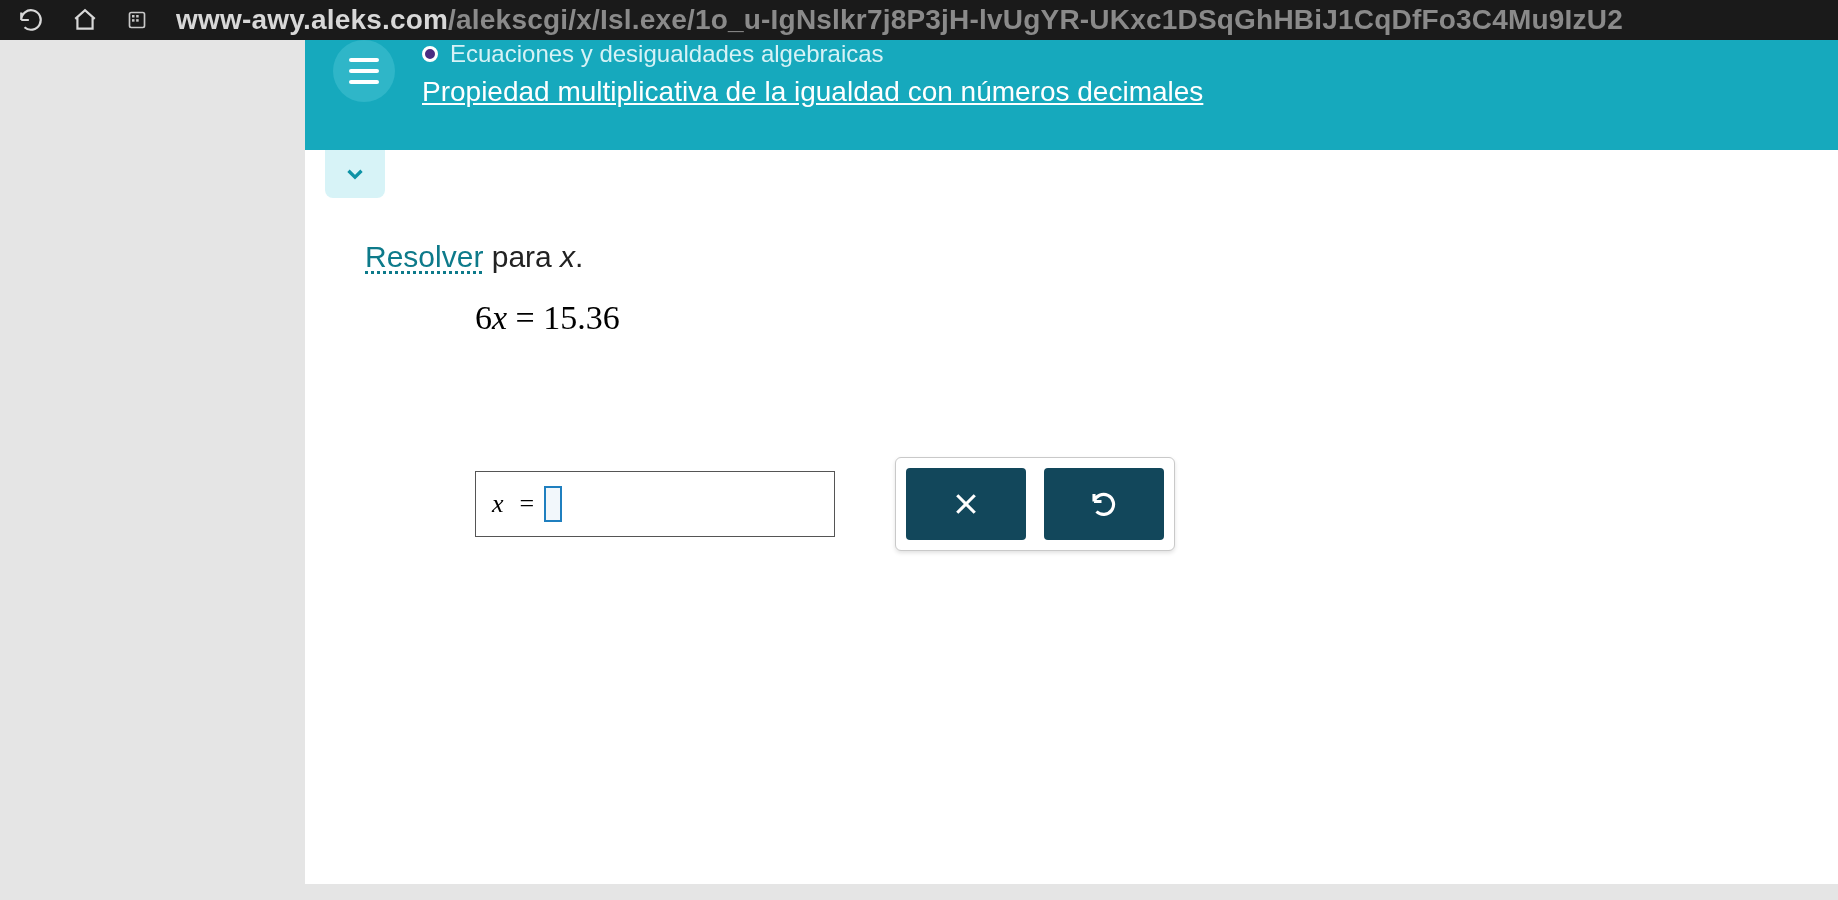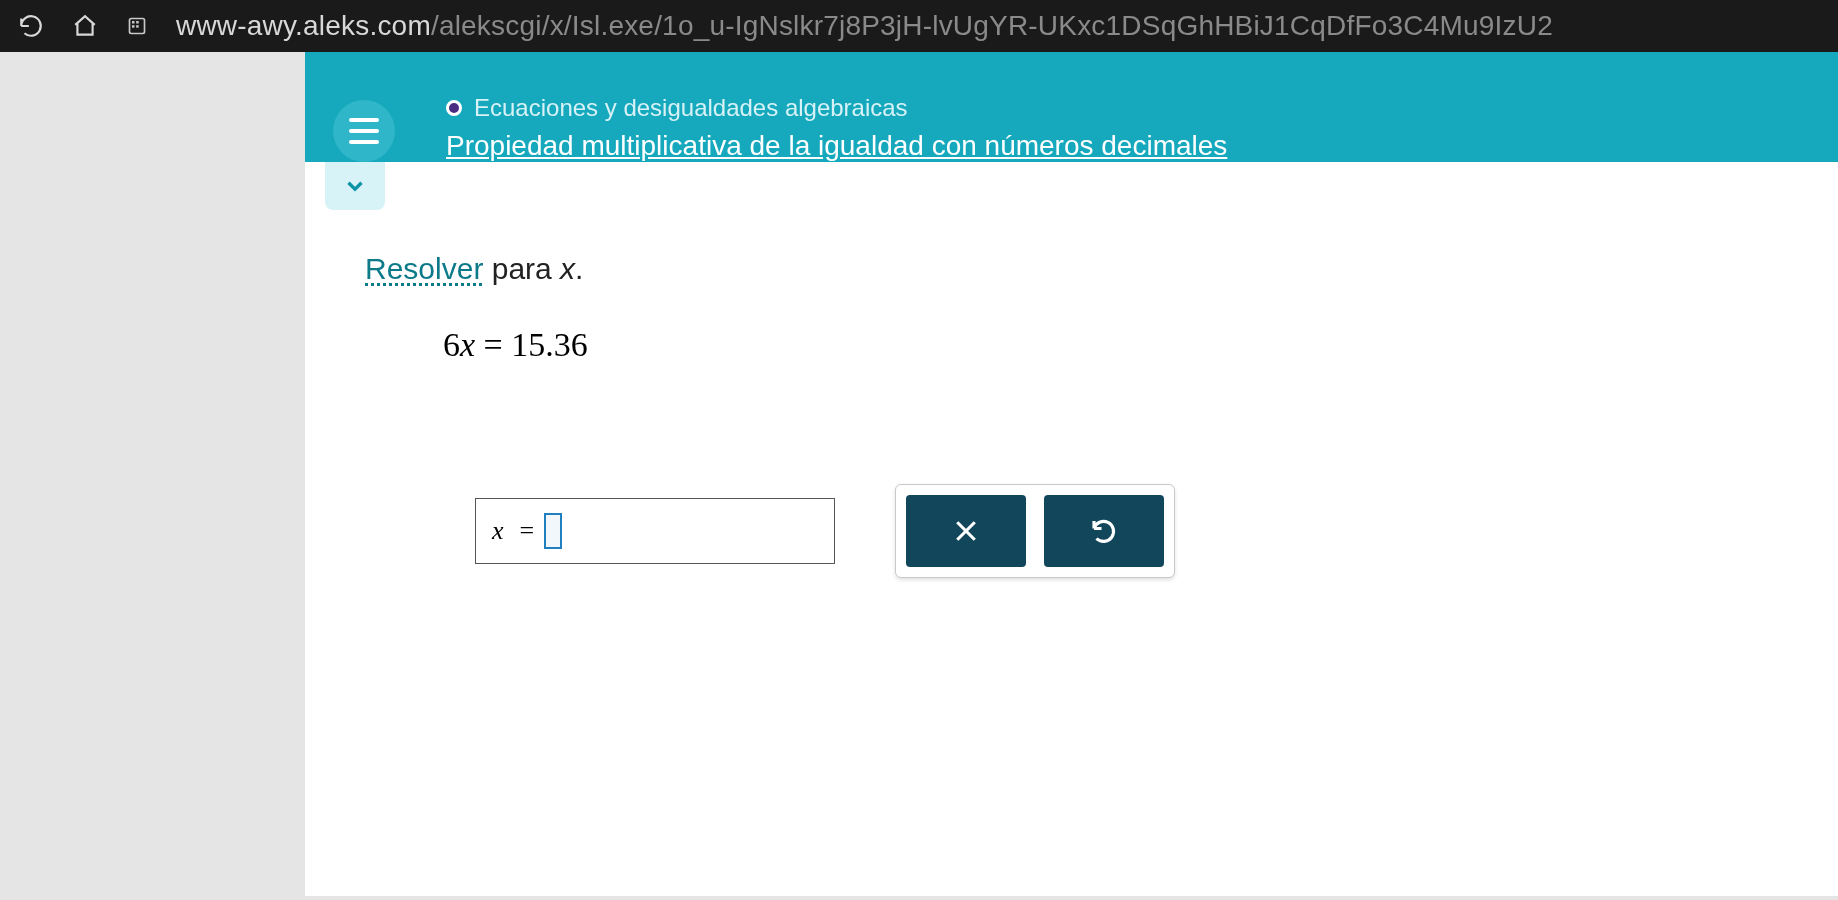"www-awy.aleks.com/alekscgi/x/Isl.exe/1o_" .browser-bar { font-weight: none -> bold; height: 52px -> 40px }
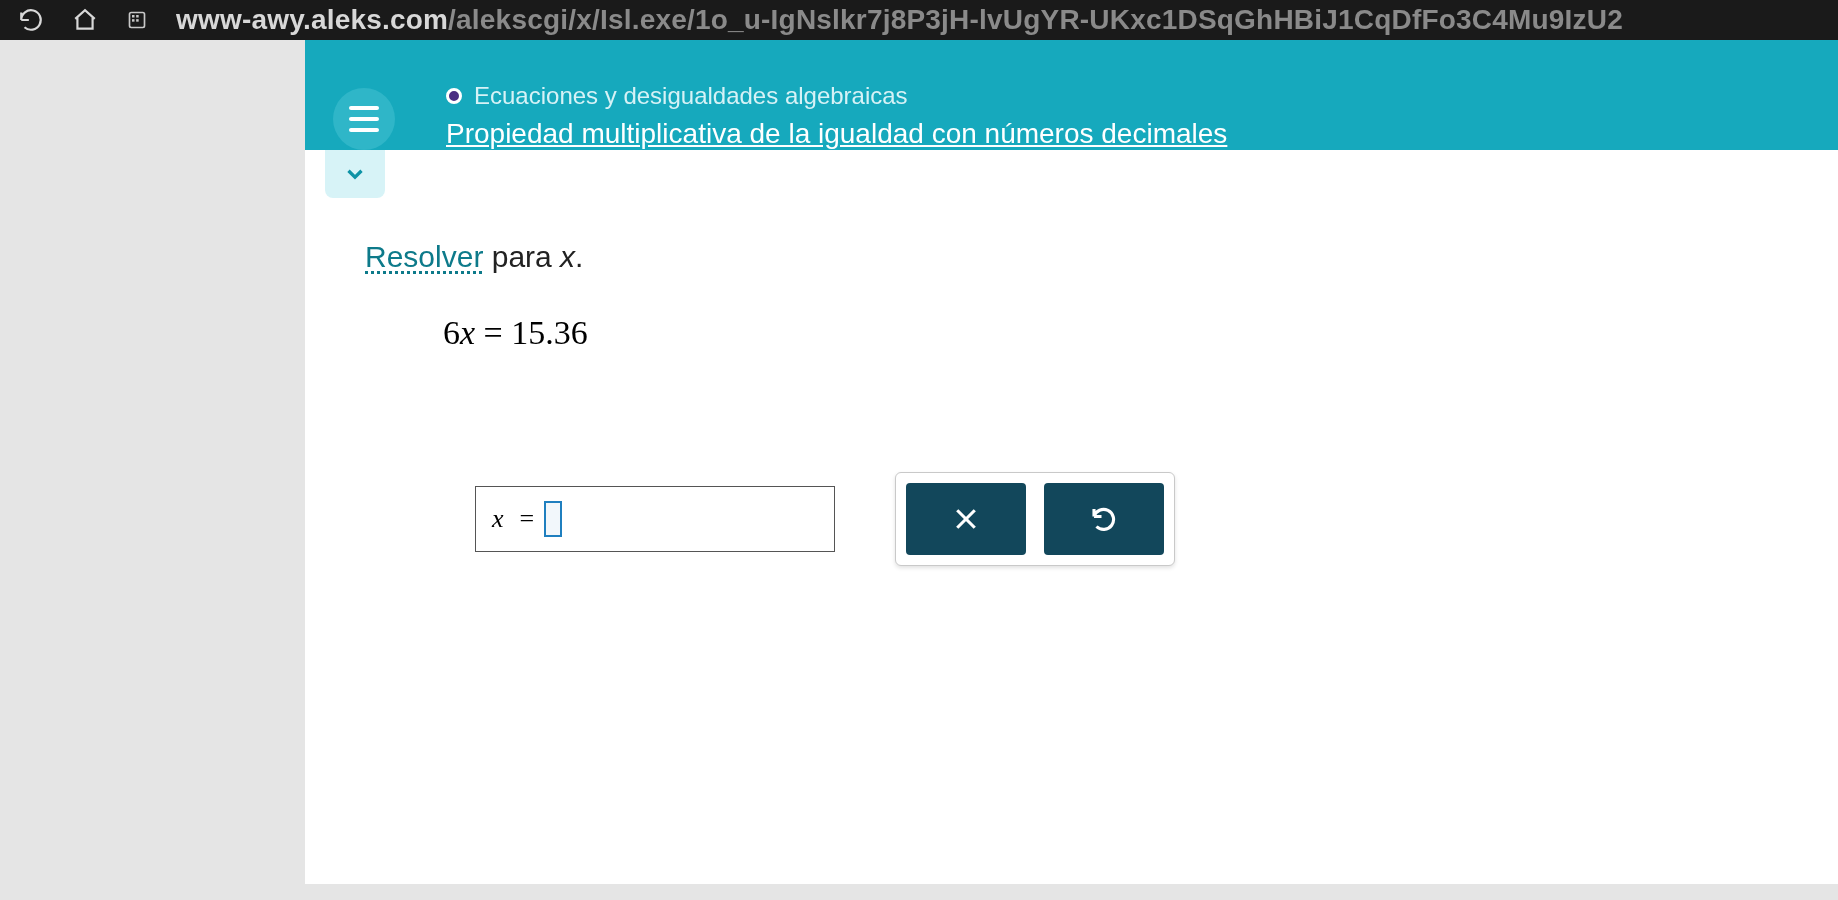"Ecuaciones y desigualdades algebraicas" .app-header { align-items: flex-end -> flex-start; gap: 51px -> 27px }
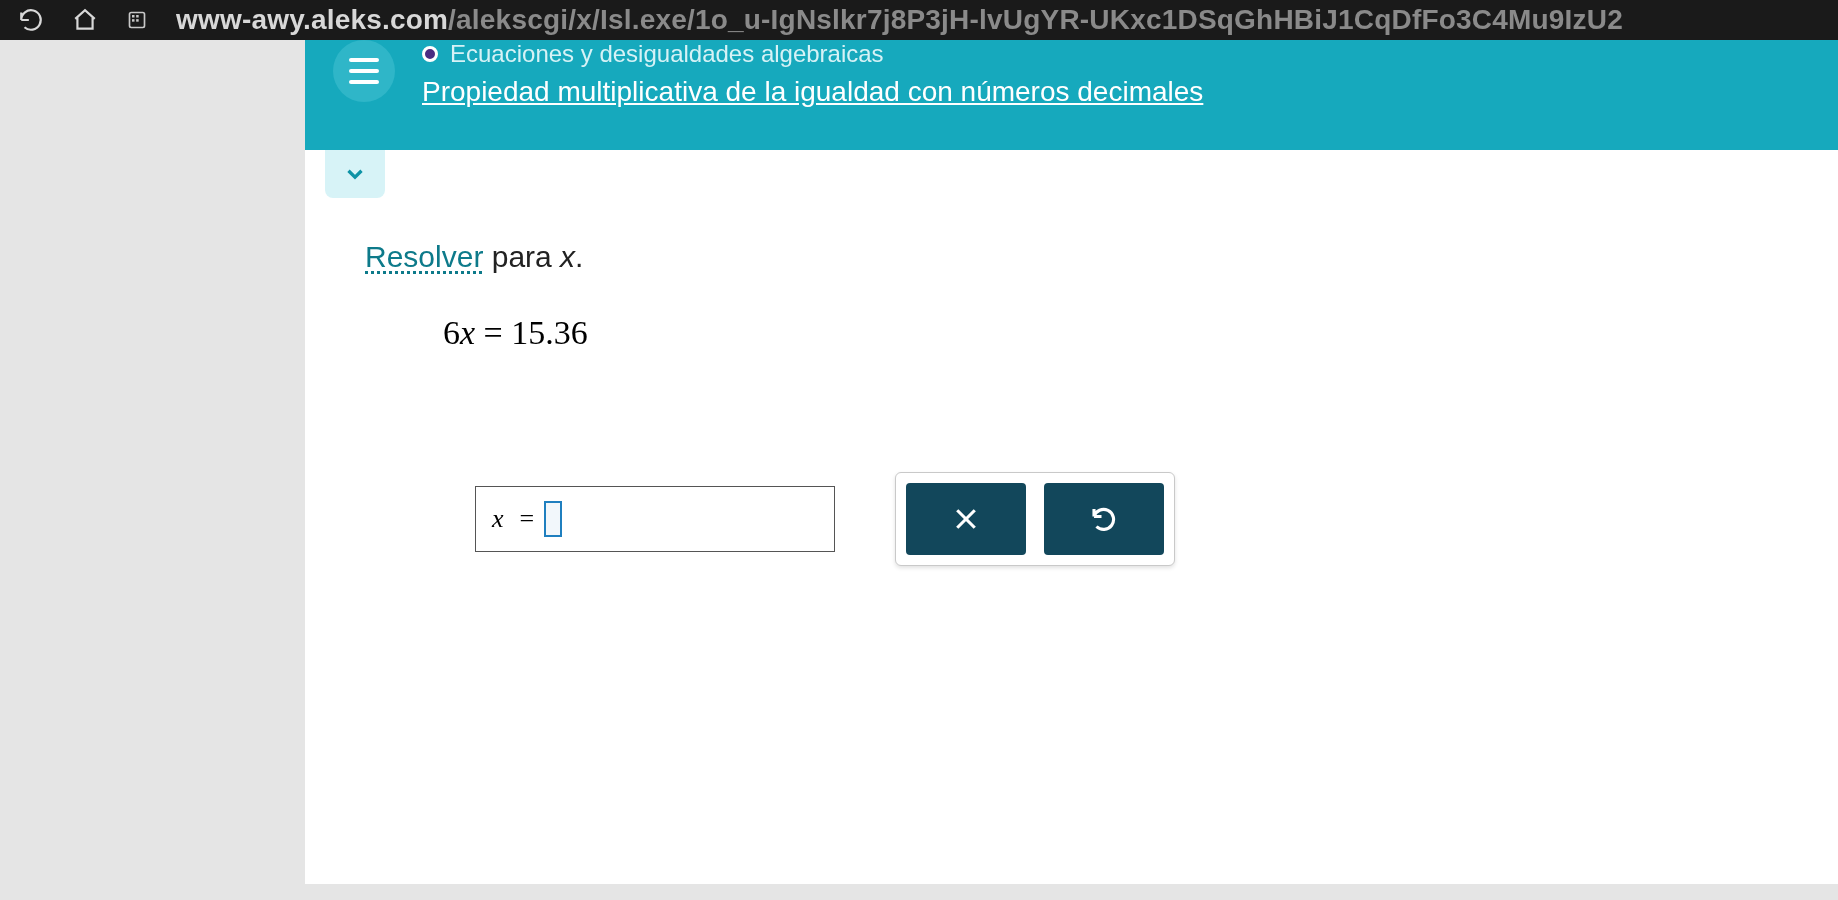"Resolver para x." .instruction { margin-bottom: 40px -> 25px }
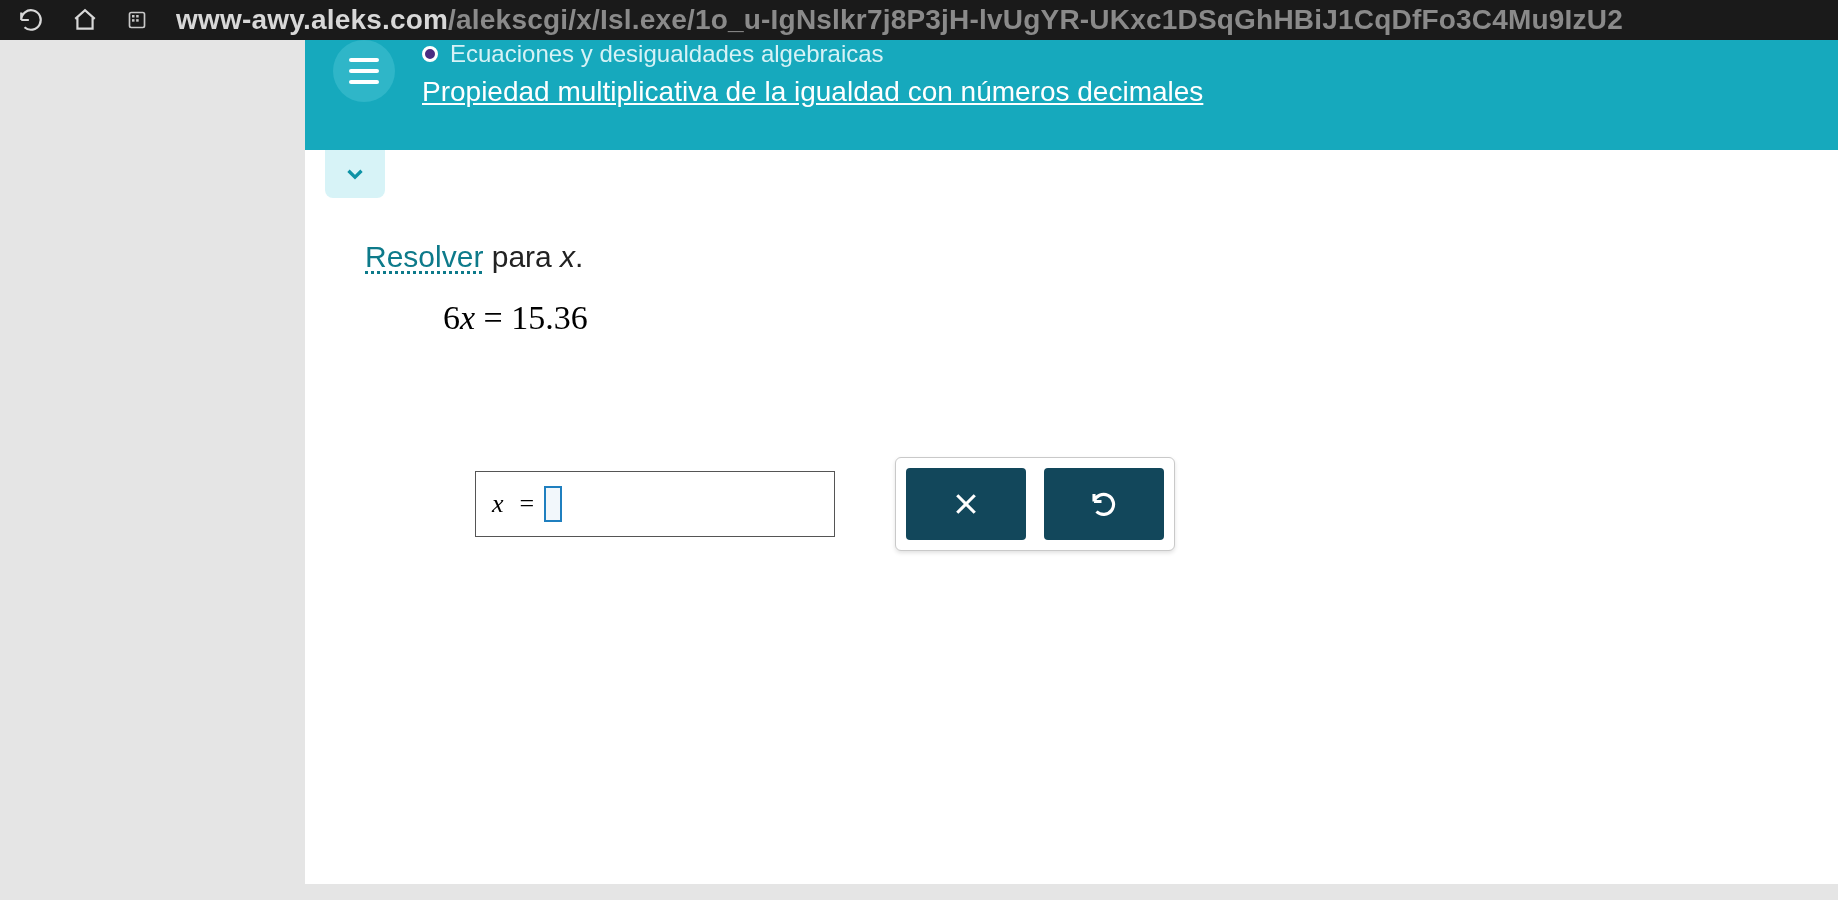"6x = 15.36" .equation { margin-left: 78px -> 110px }
